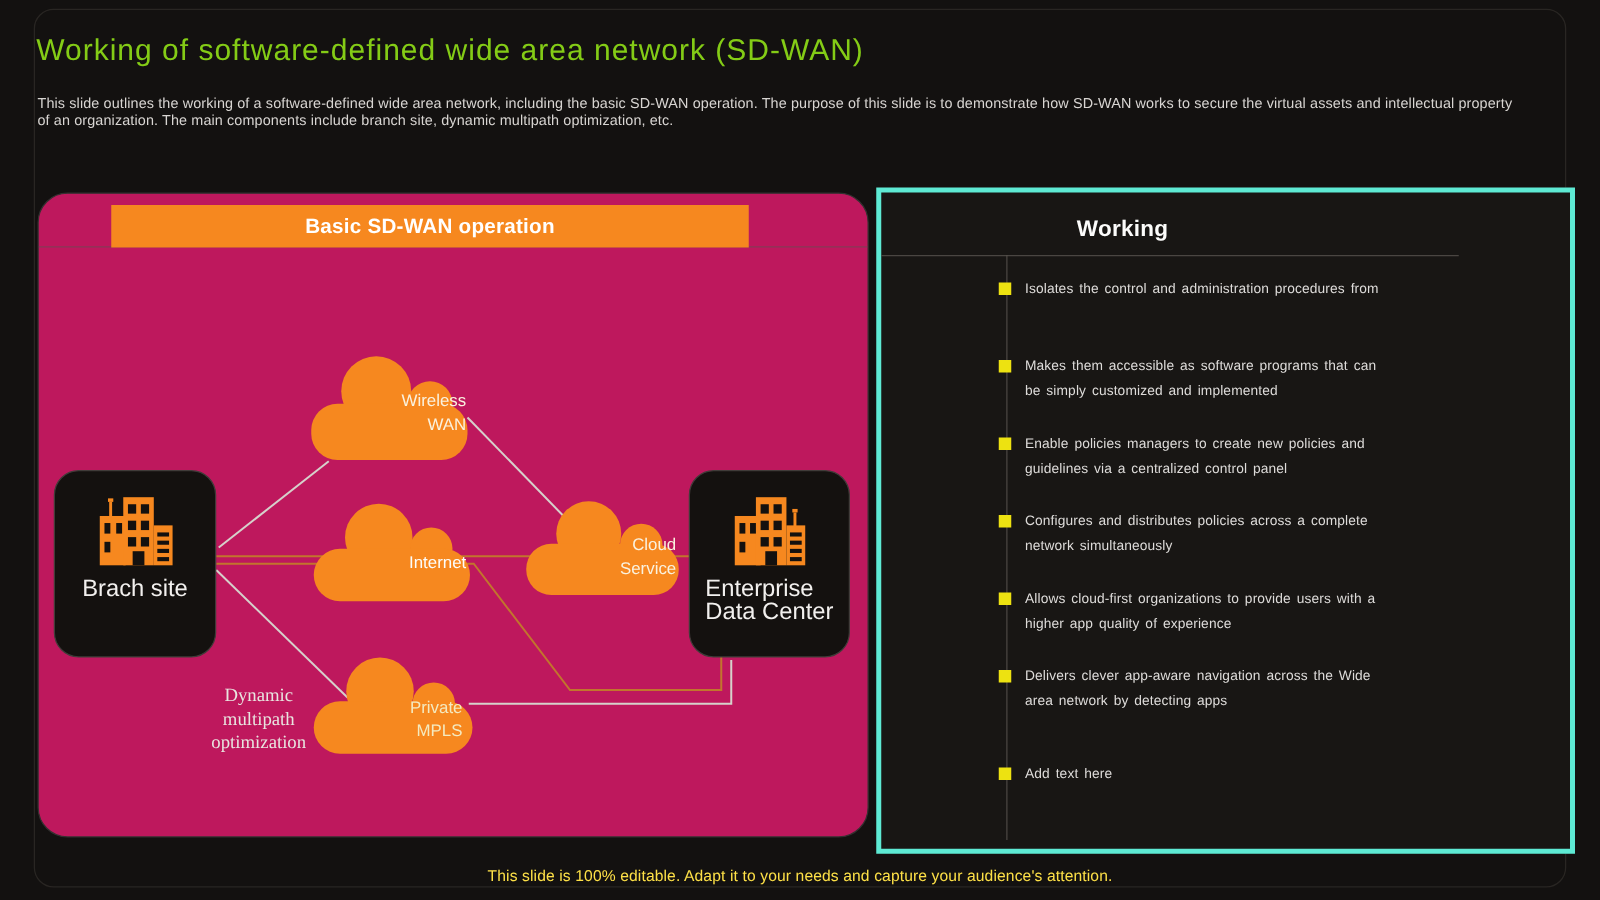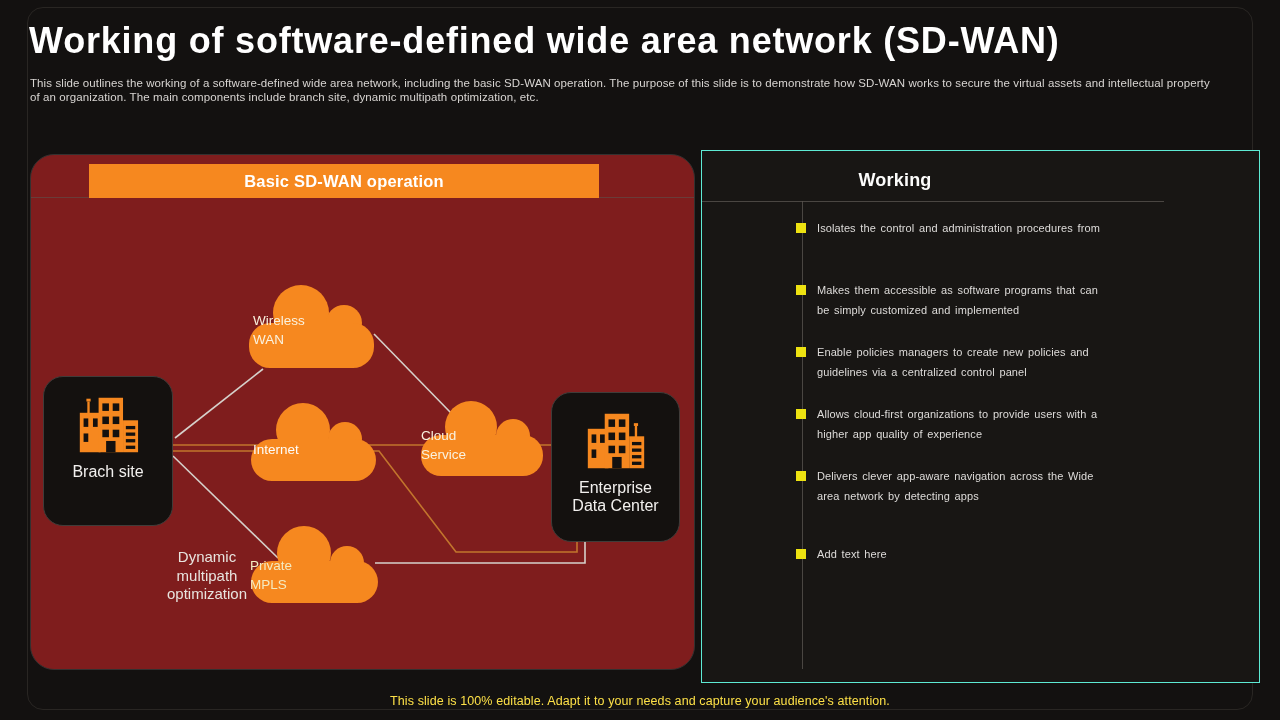"Working of software-defined wide area" .title { color: #ffffff -> #84cc16; font-size: 36px -> 24px; font-weight: 700 -> 400 }
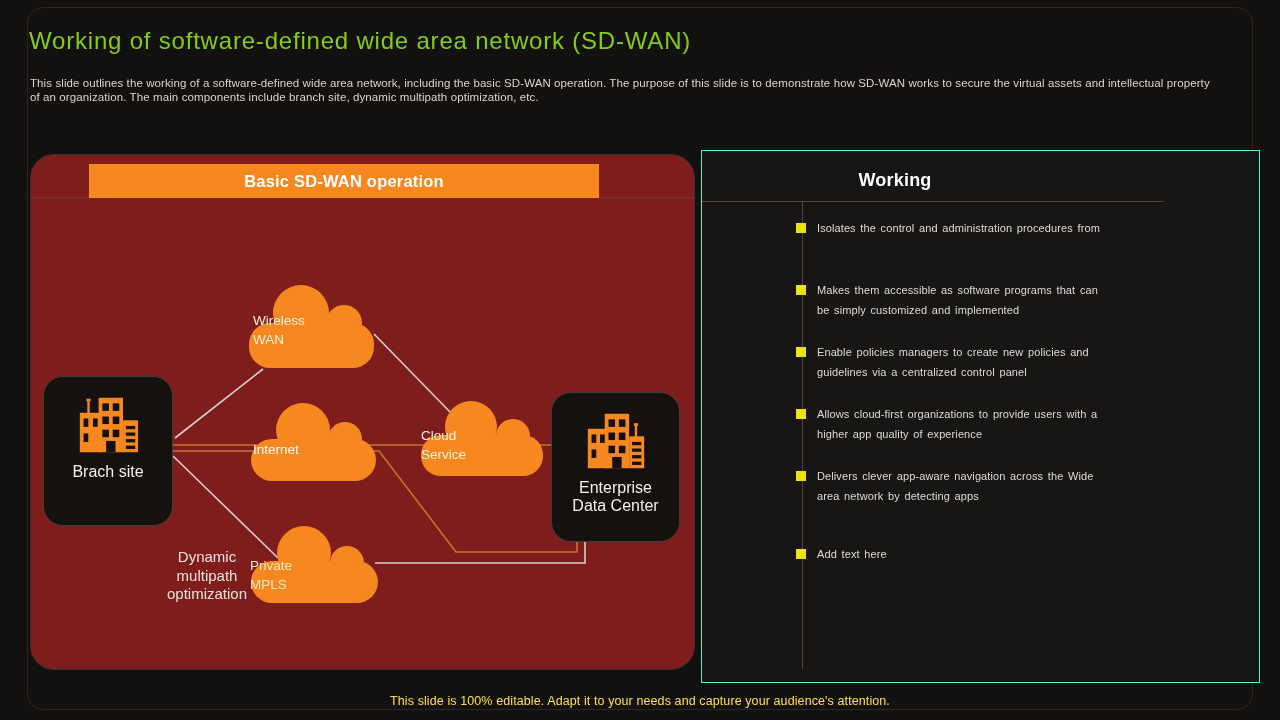"Basic SD-WAN operation" .diagram-panel { background: #7f1d1d -> #be185d }
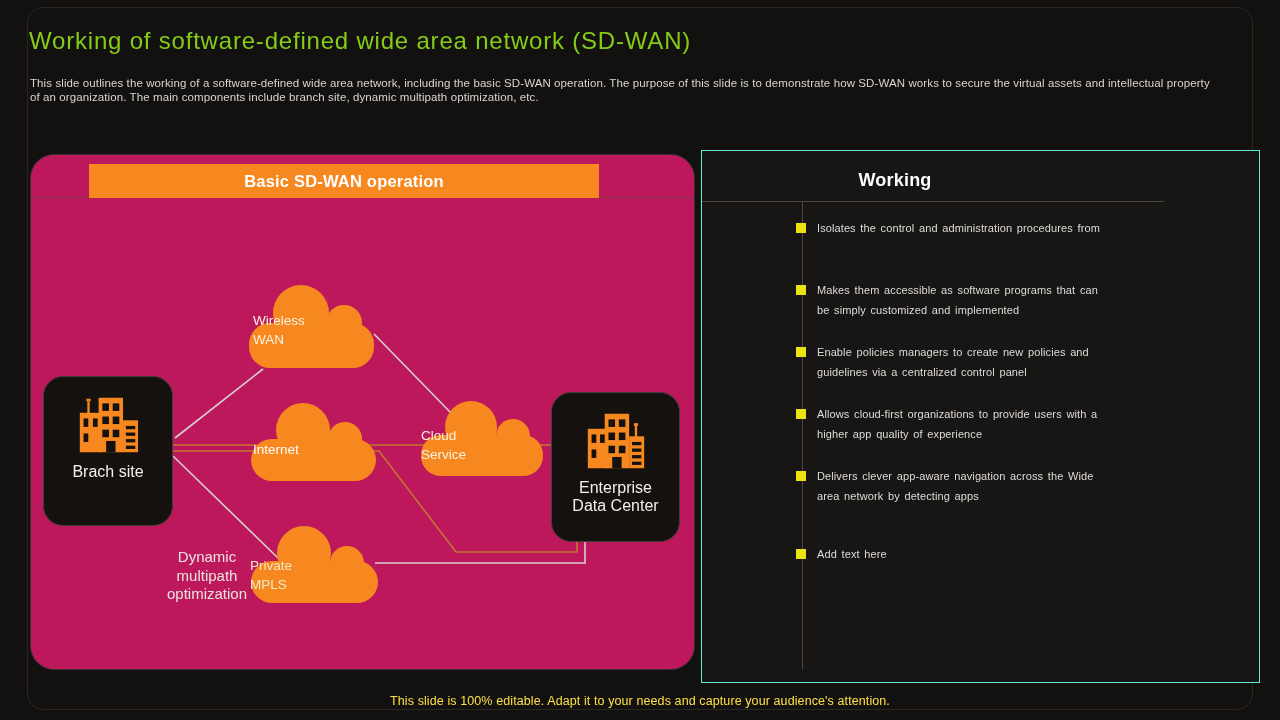"Working" .working-panel { border: 1px solid #5eead4 -> 4px solid #5eead4 }
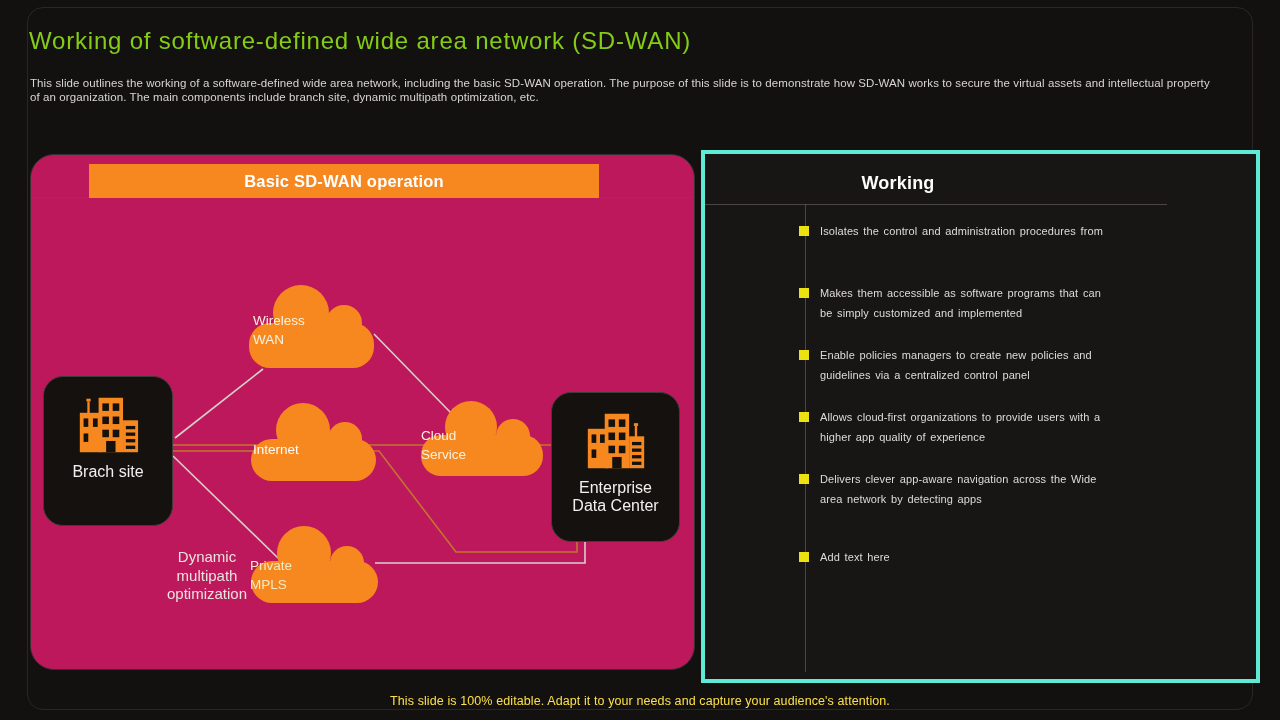"Wireless" .cloud-label { text-align: left -> right }
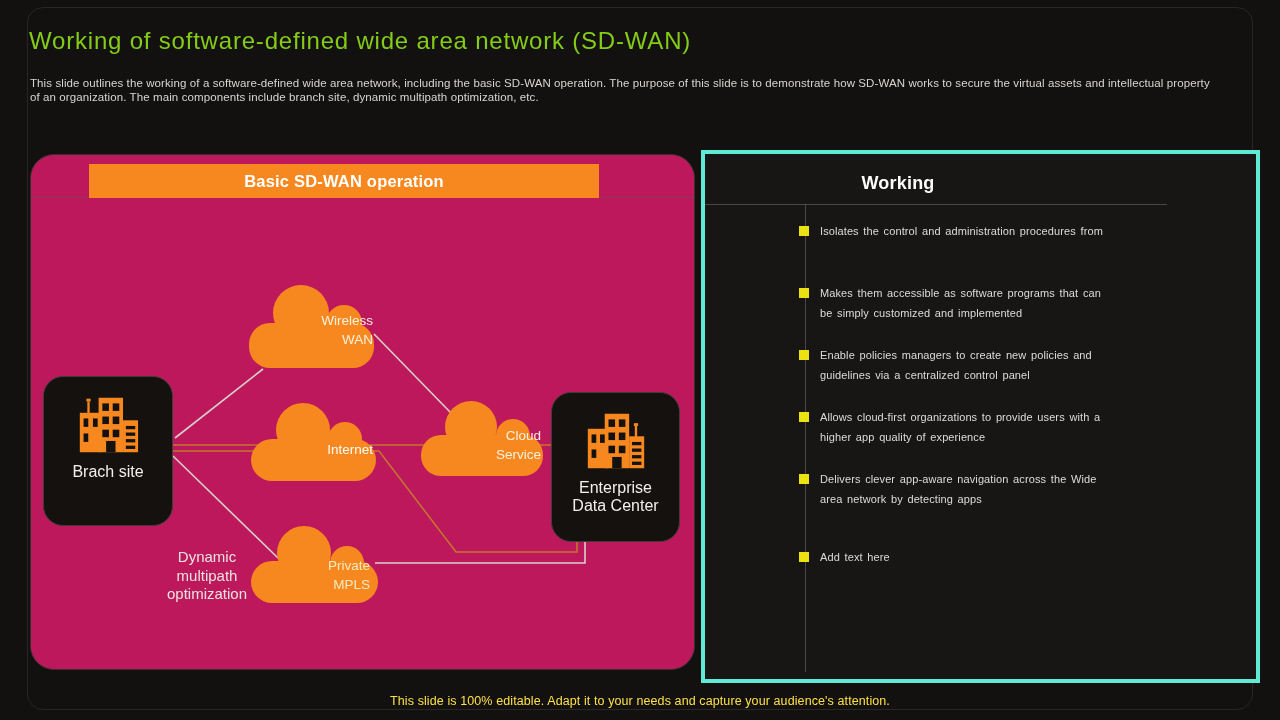"Configures and distributes policies" li { html: none -> <li> <span></span> <span>Configures and distributes policies across a complete</span> <span>network simultaneously</span> </li> }
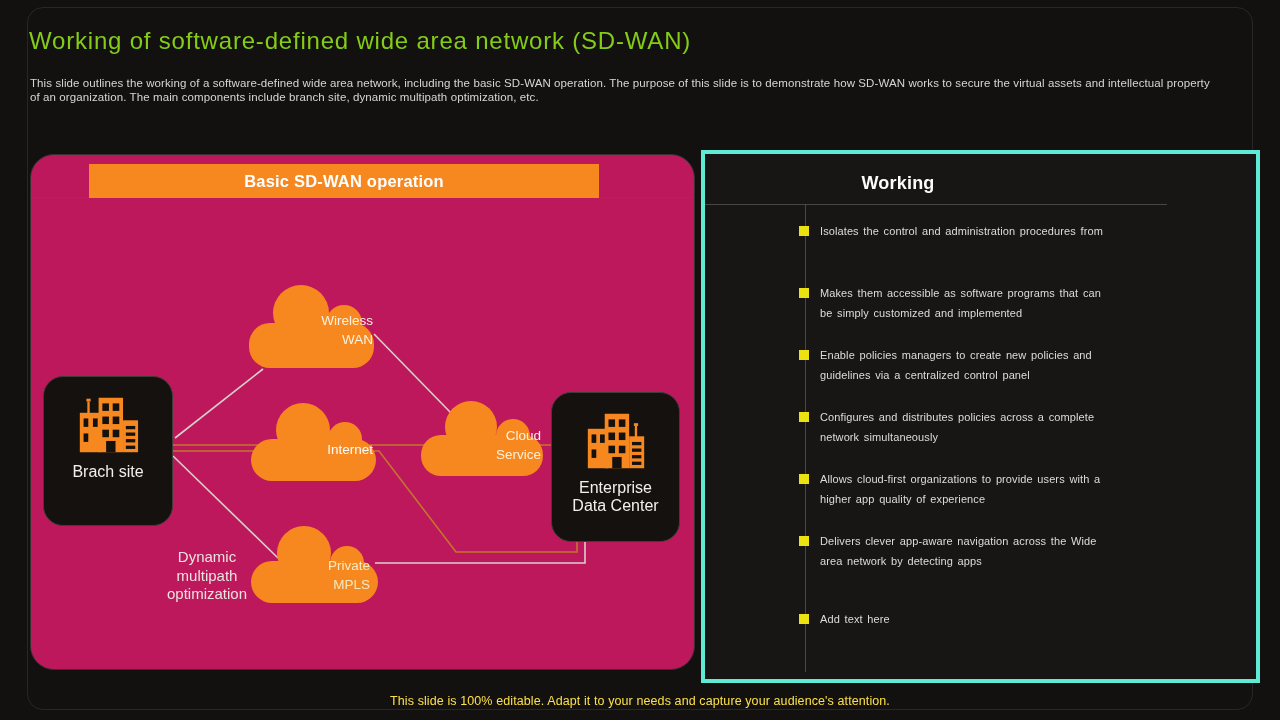"Brach site" .site-label { font-size: 16px -> 19px; text-align: center -> none }
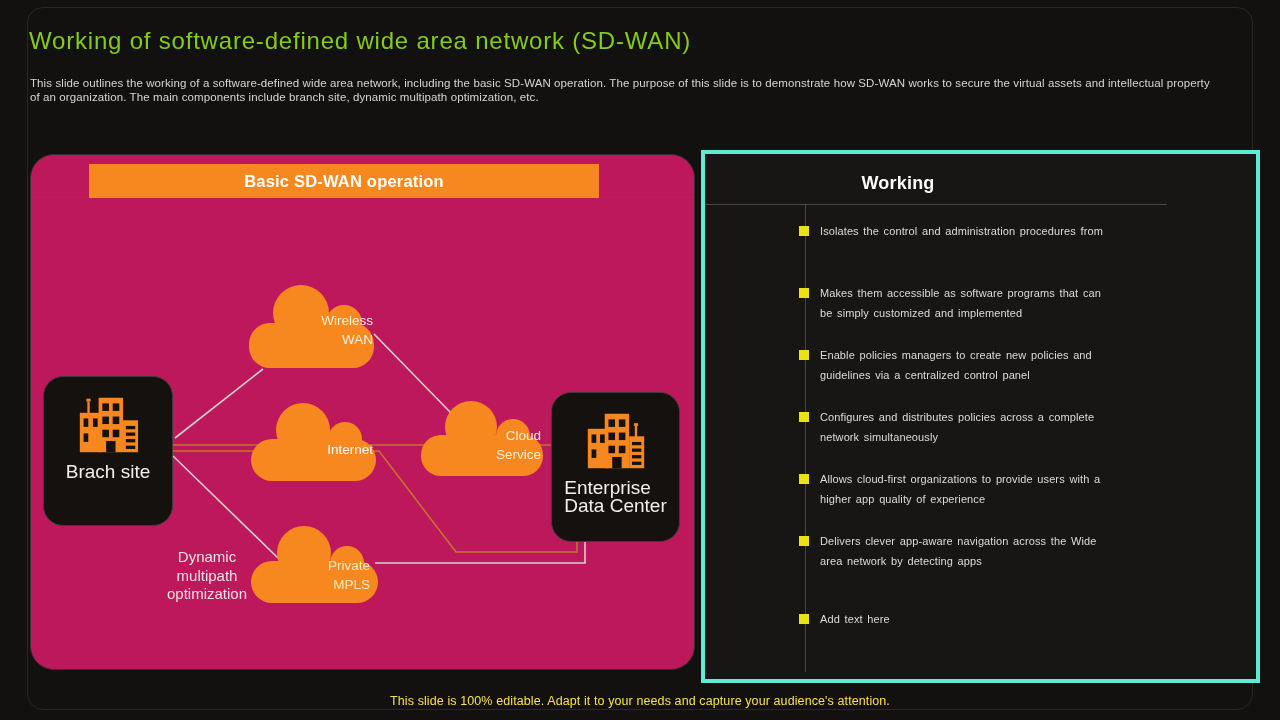"Enterprise" .card-enterprise { top: 237px -> 221px }
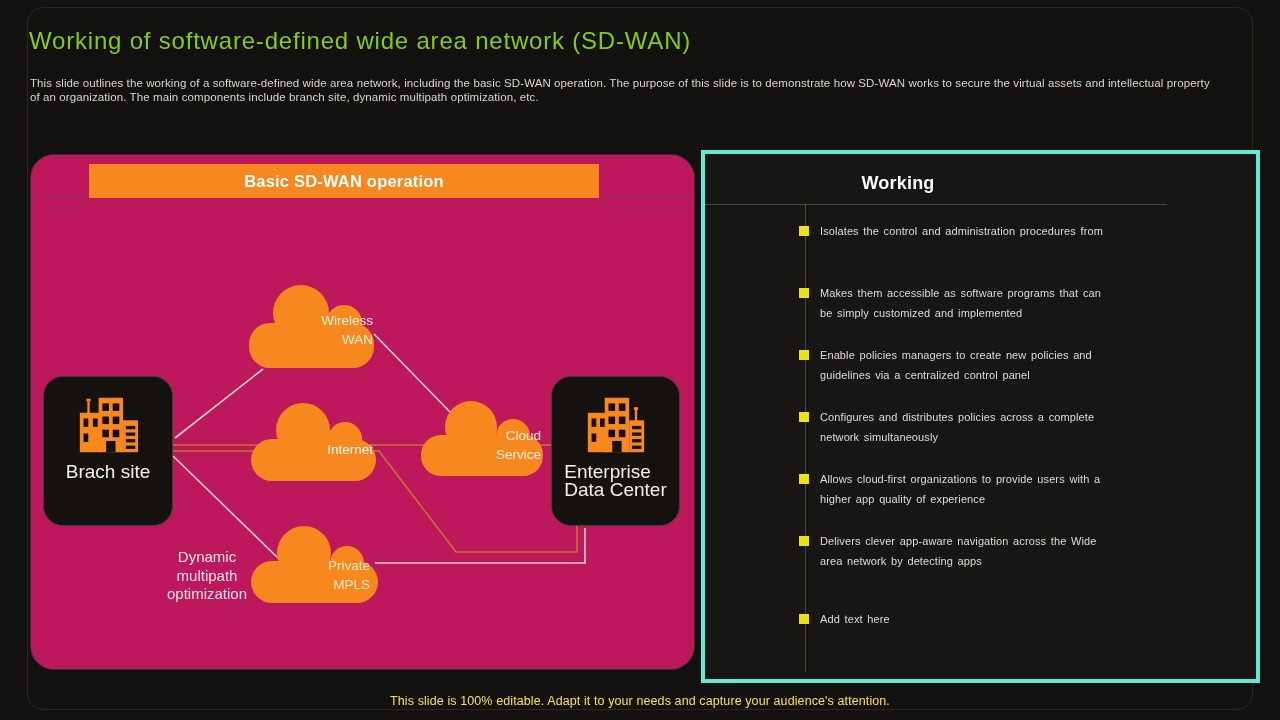"Dynamic" .dyn-label { font-family: none -> Liberation Serif, serif }
